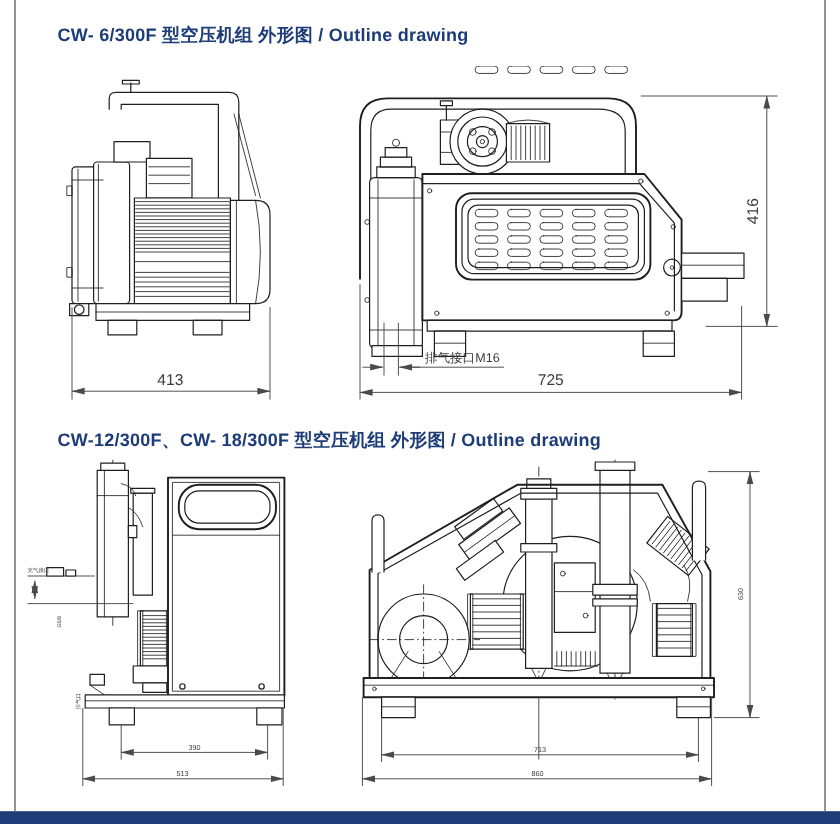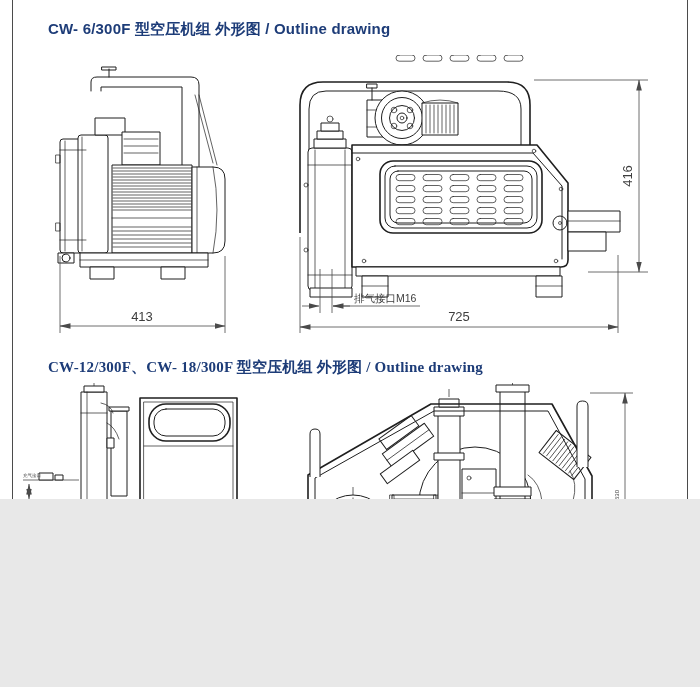"CW- 6/300F 型空压机组 外形图 /" #page { height: 499px -> 687px }
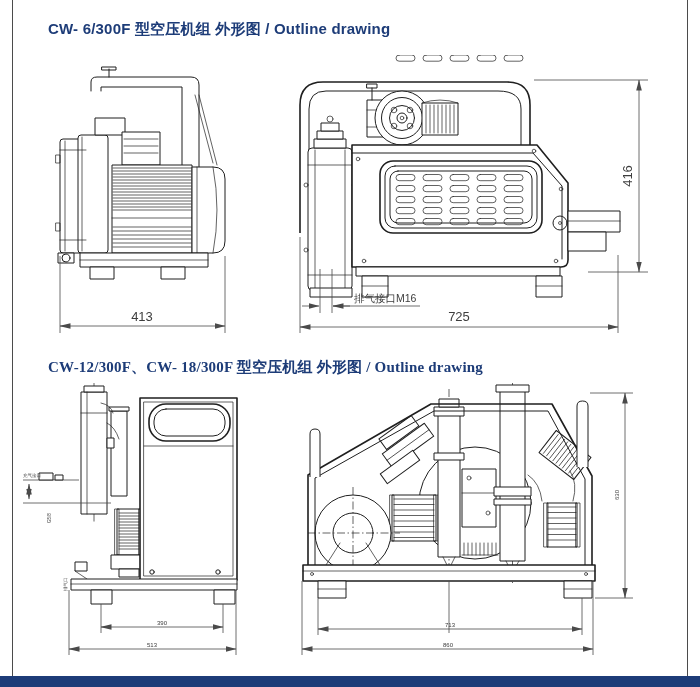"CW-12/300F、CW- 18/300F 型空压机组 外形图 /" div.abs { font-family: Liberation Serif, serif -> none }
